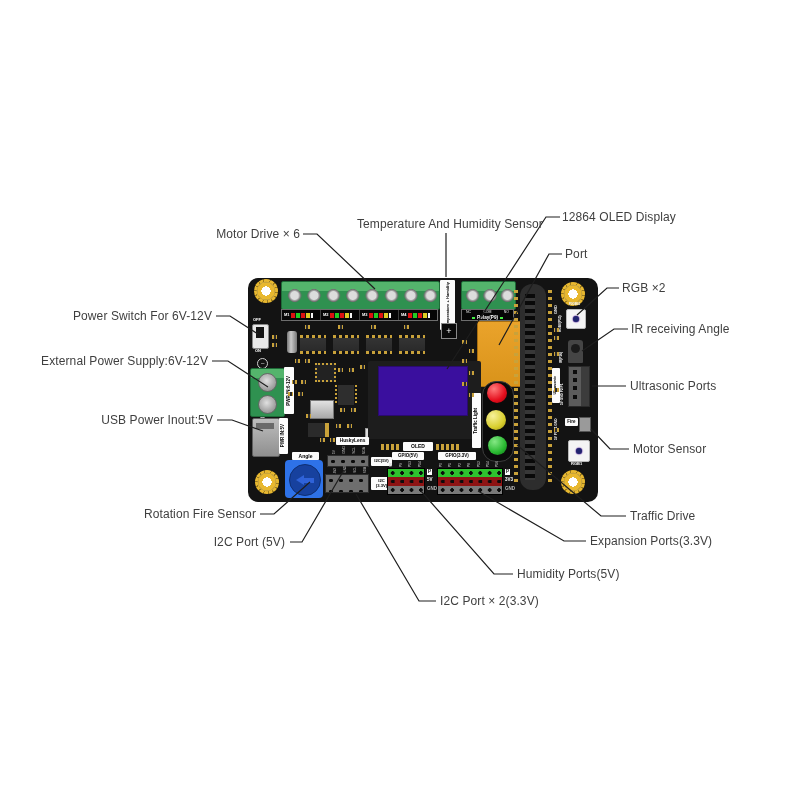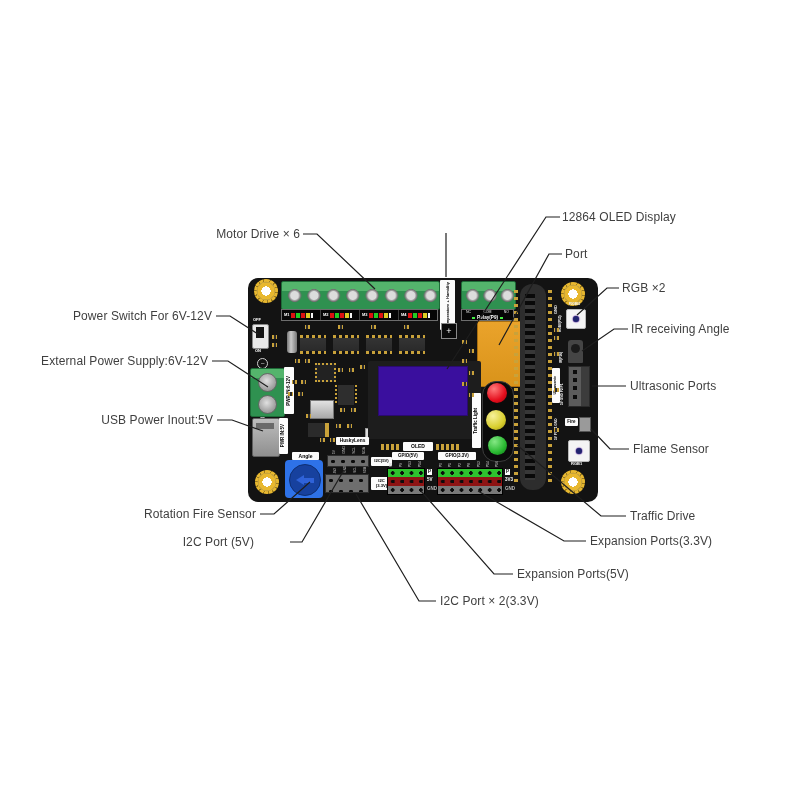"Temperature And Humidity Sensor" div.co { html: none -> <div>Temperature And Humidity Sensor</div> }
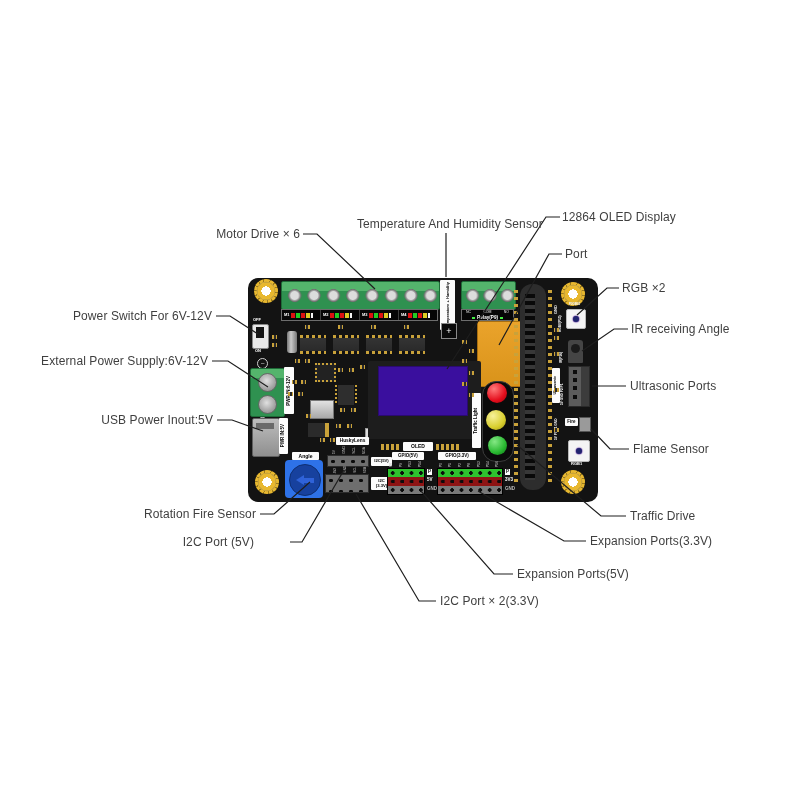"Flame Sensor" div.co { text: Flame -> Motor }
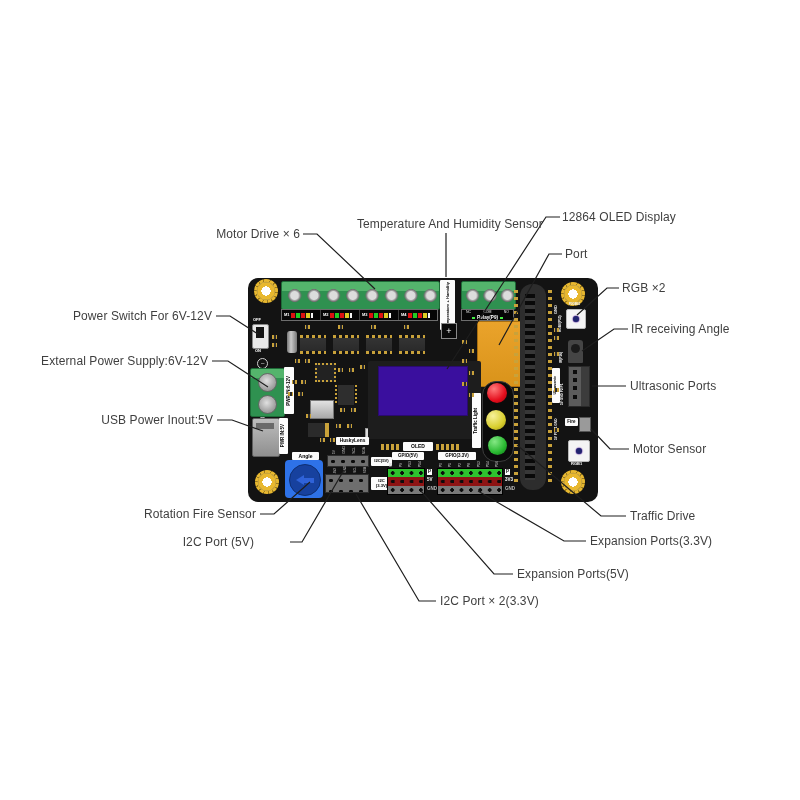"I2C Port (5V)" div.co { right: 546px -> 515px }
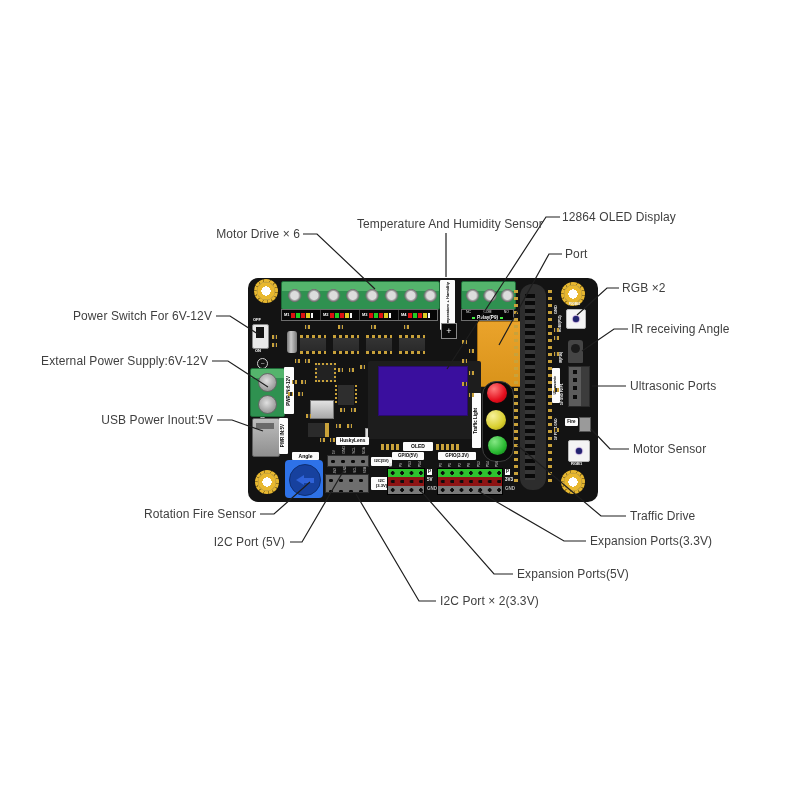"Expansion Ports(5V)" div.co { text: Expansion -> Humidity }
